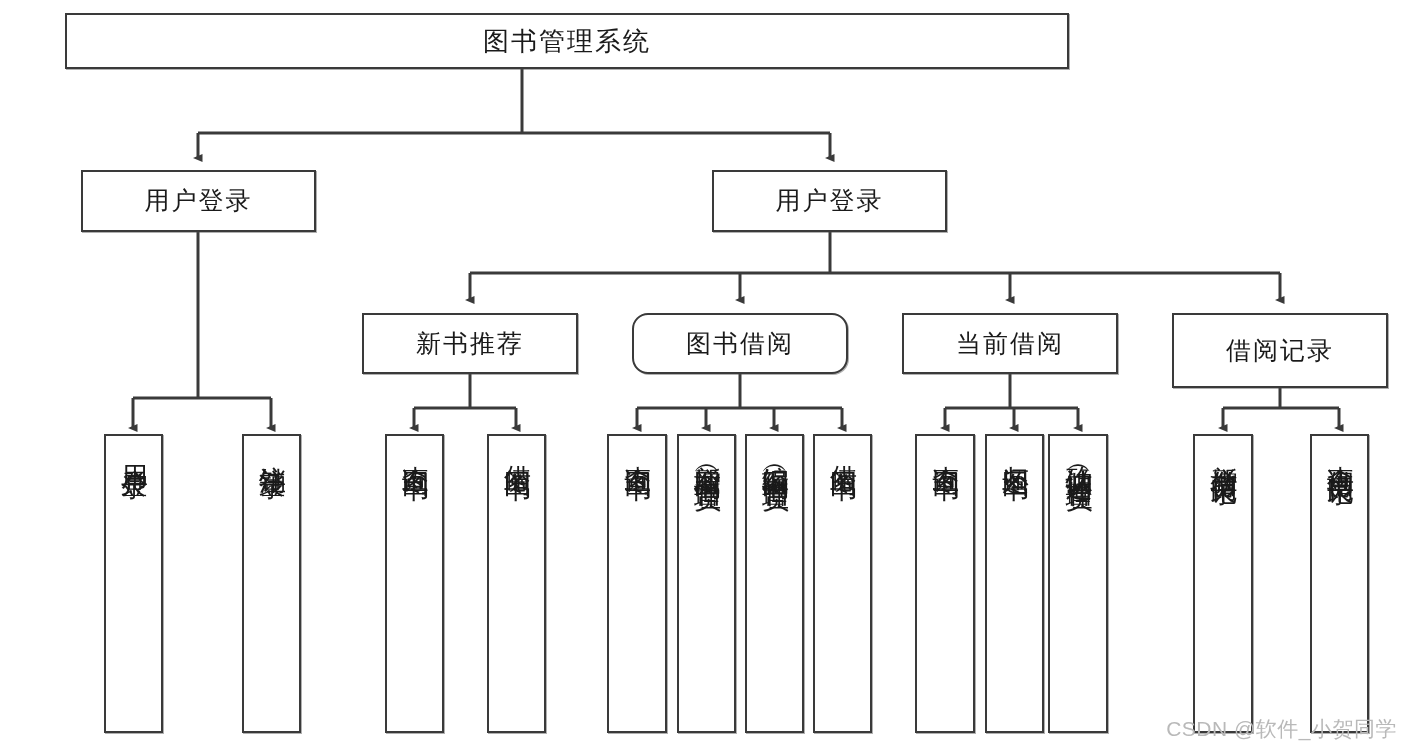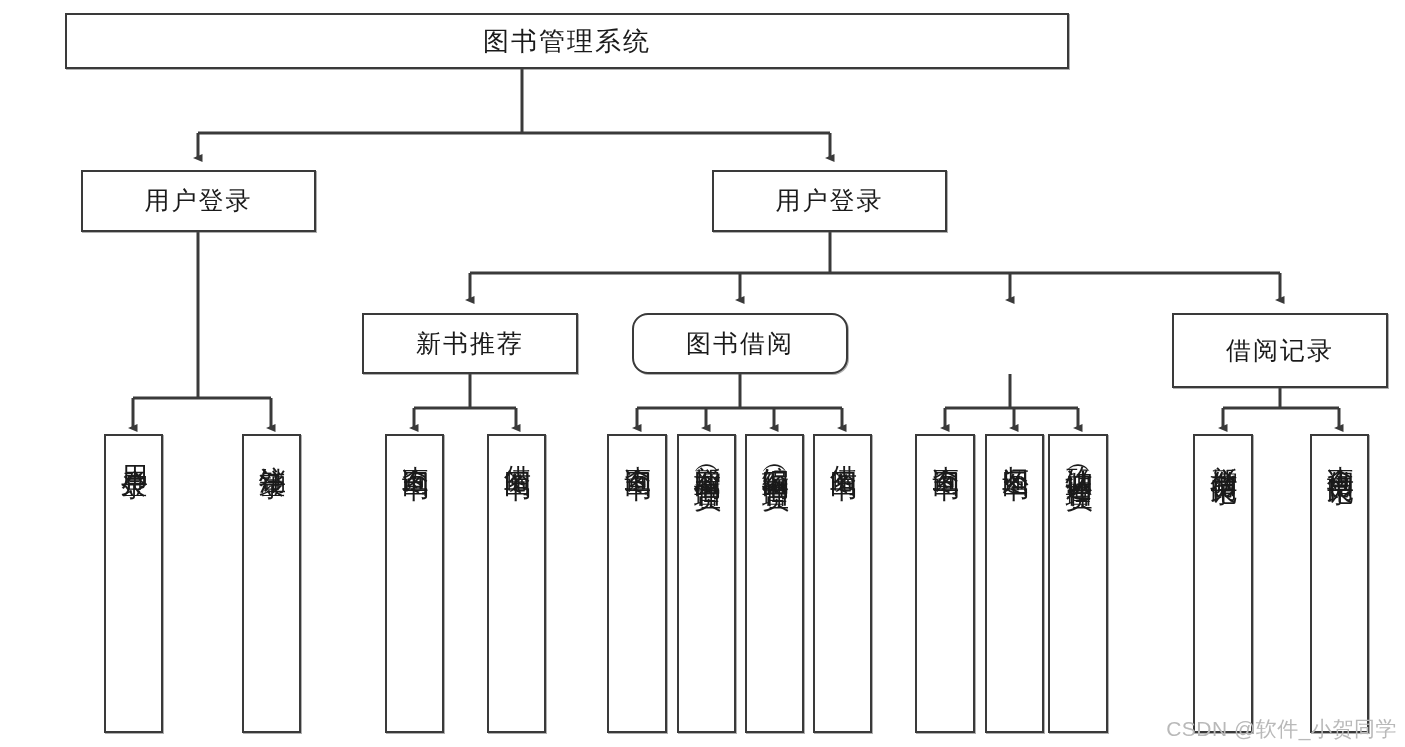"当前借阅" div.node { html: none -> <div> <span>当前借阅</span> </div> }
